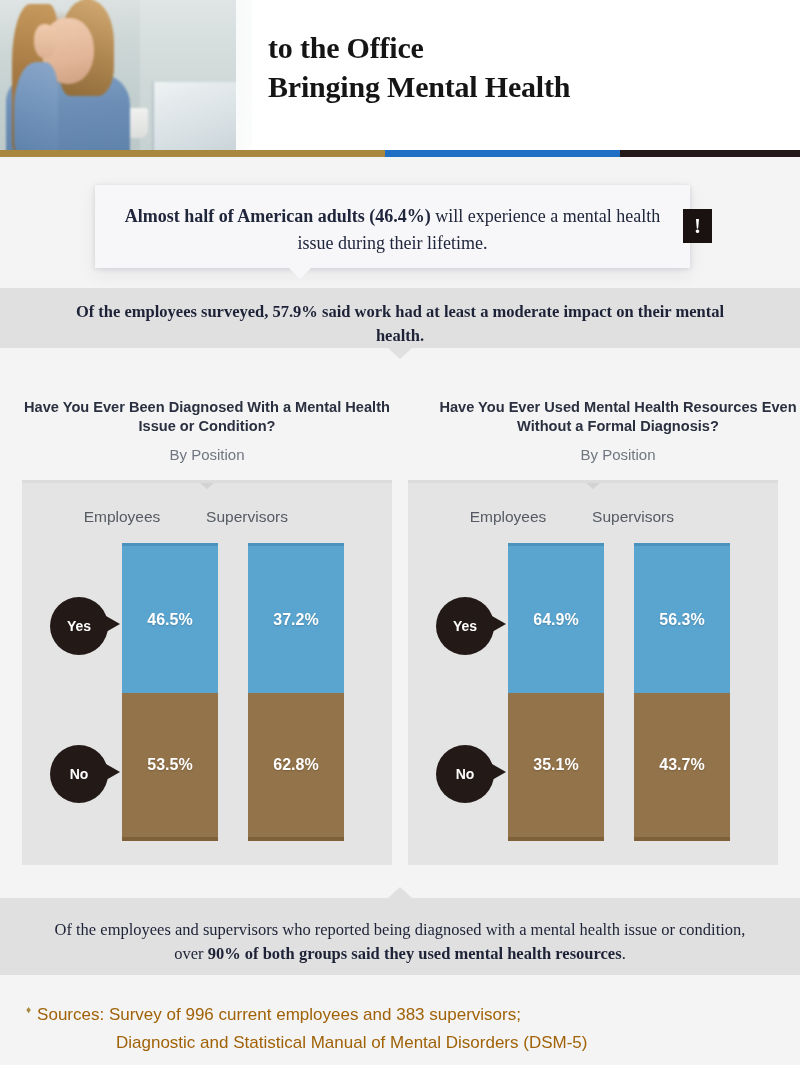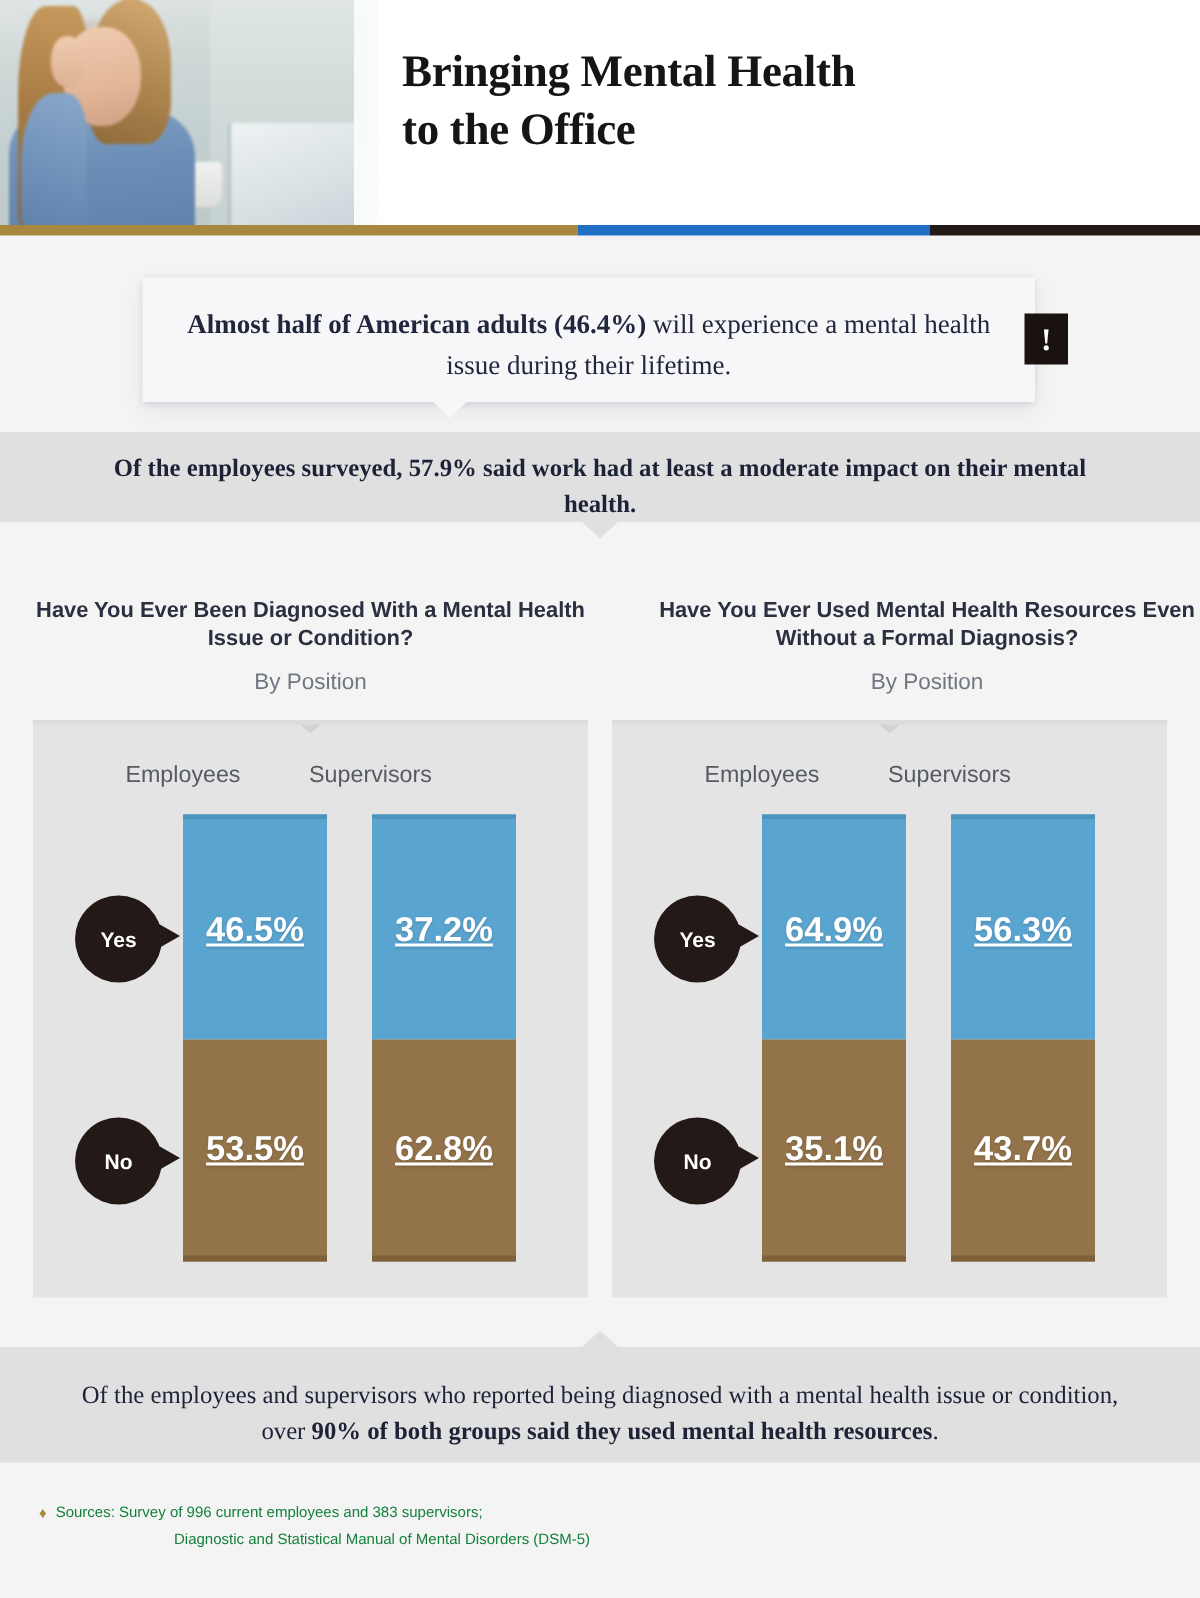"Bringing Mental Health" div { order: before "to the Office" -> after "to the Office" }
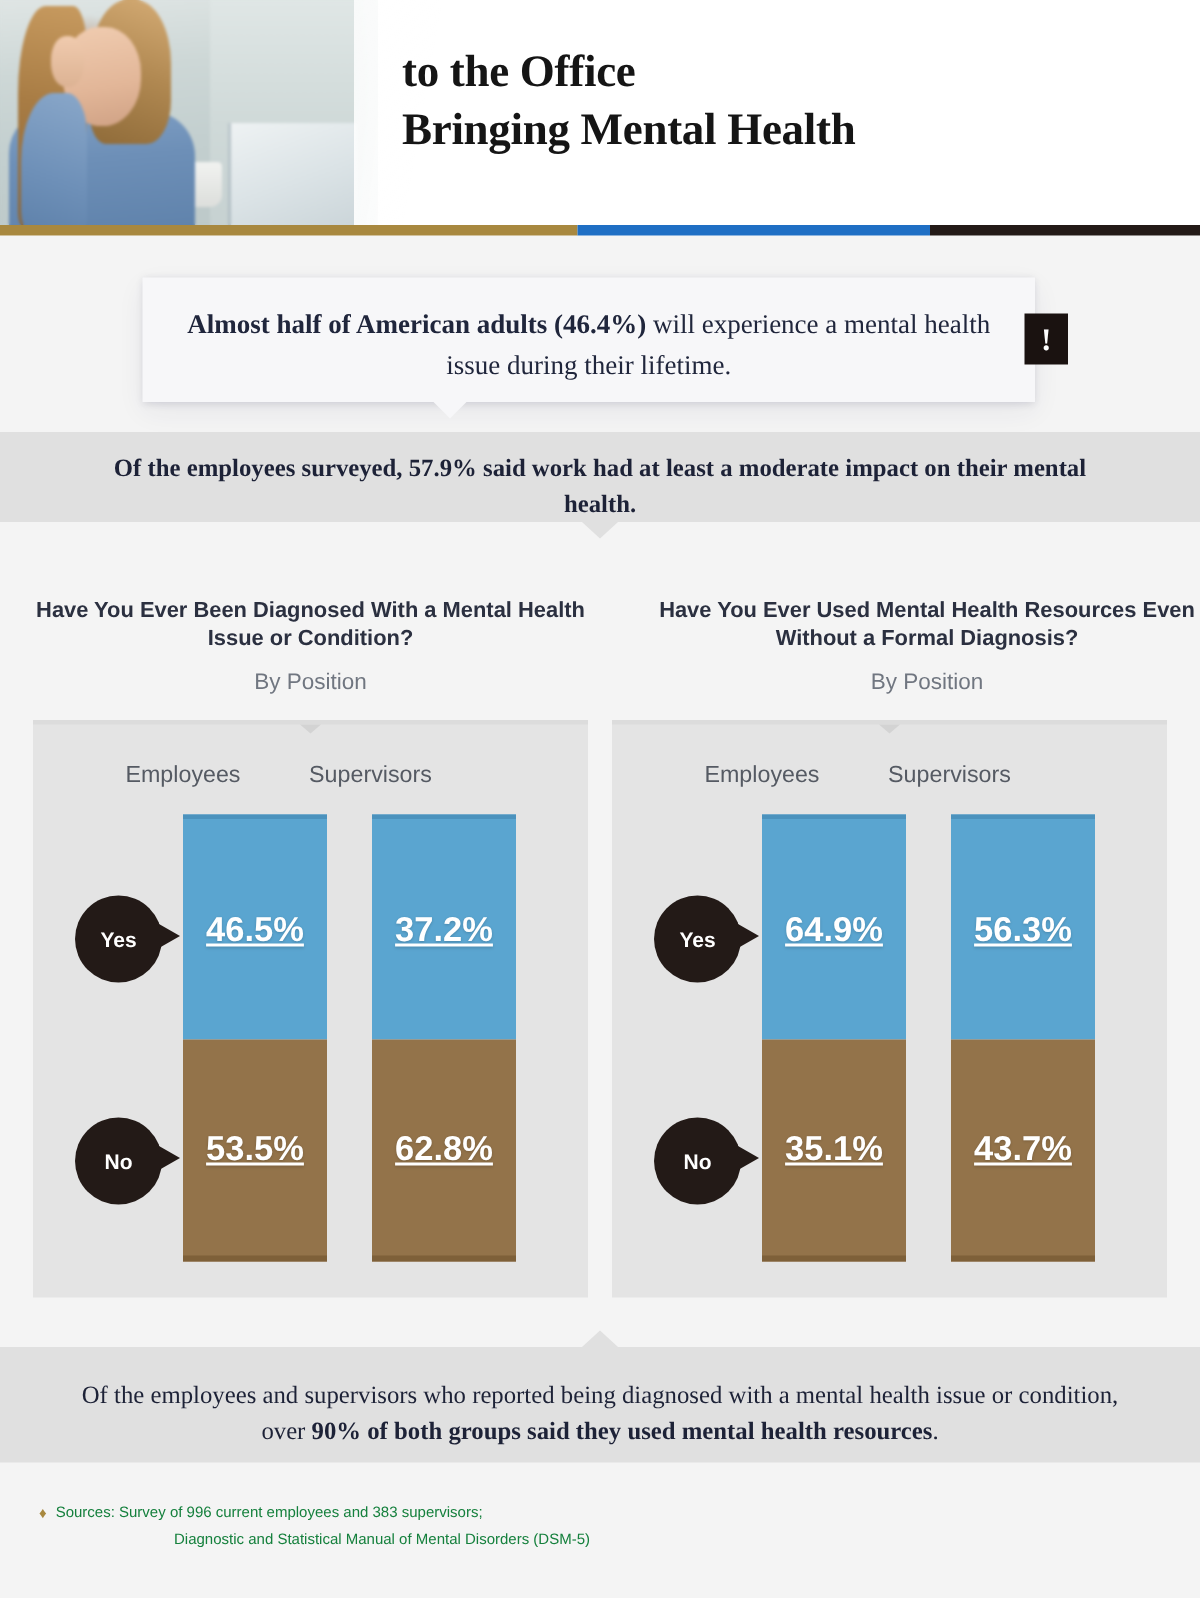"46.5%" .seg { font-size: 23px -> 16px; text-decoration: underline -> none }
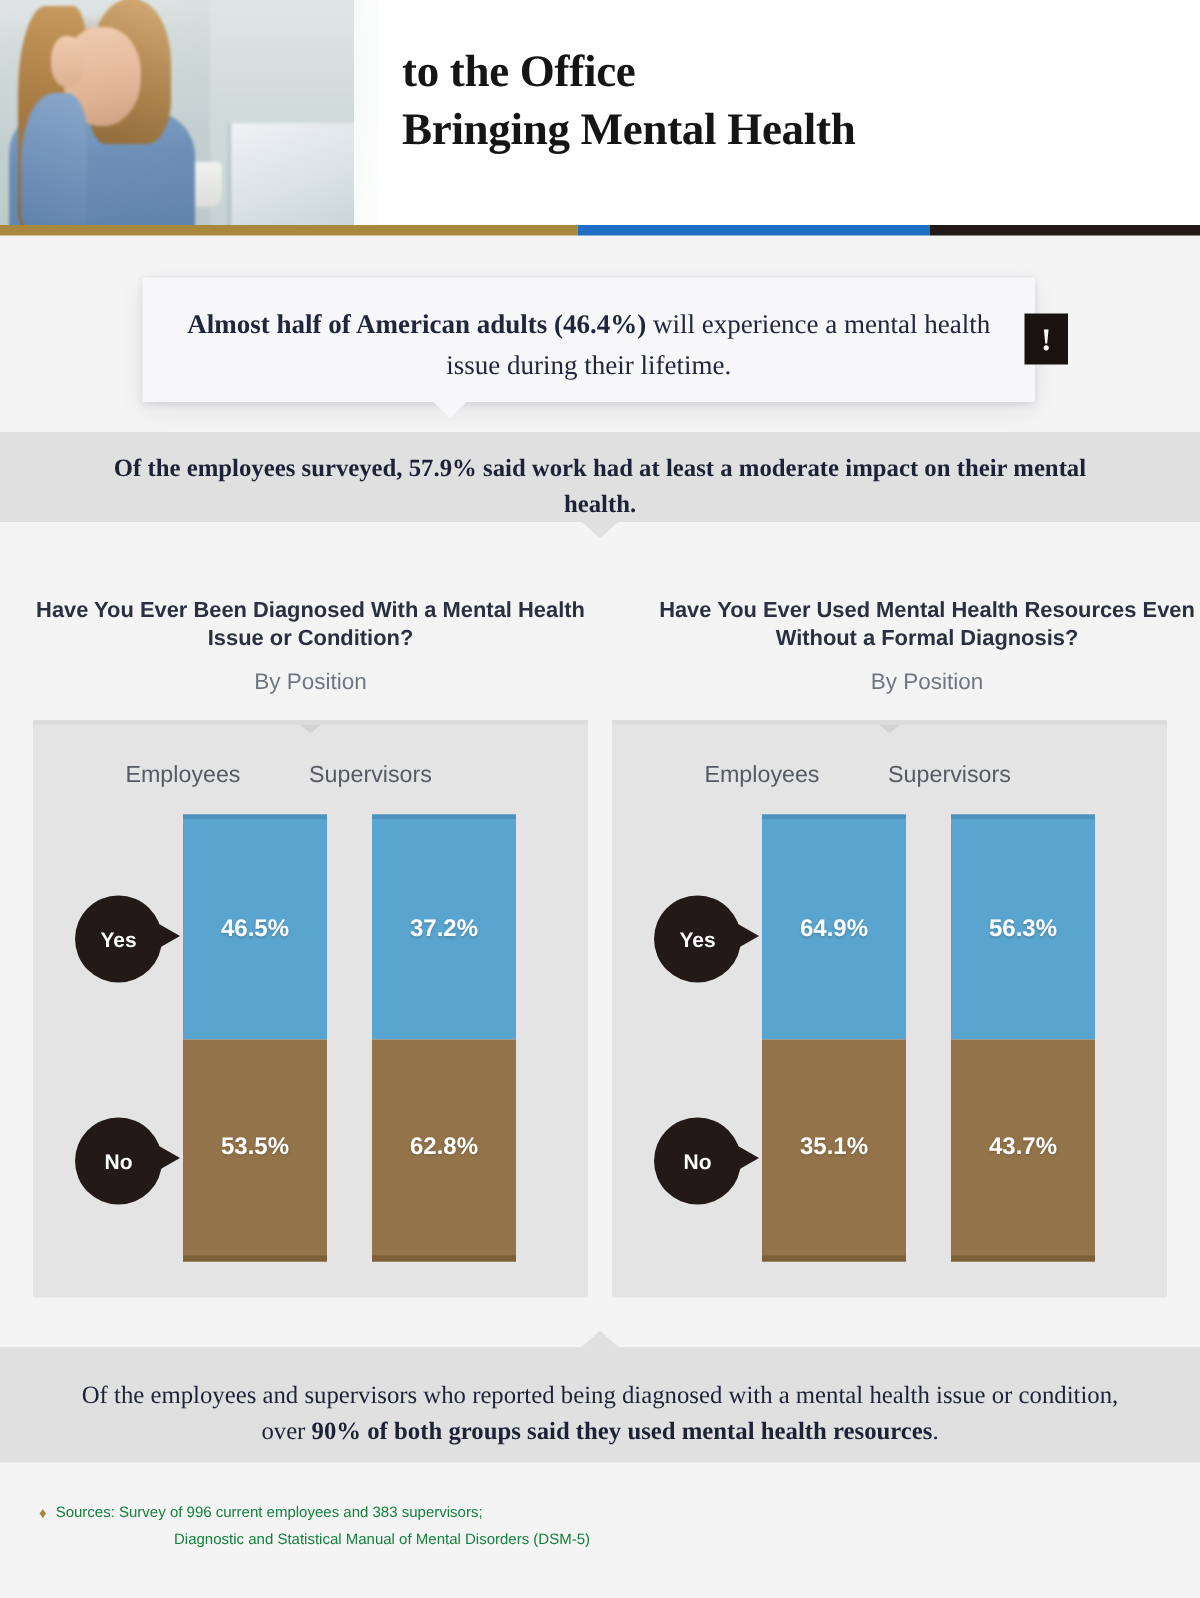"Sources: Survey of 996 current" .src-line { color: #15803d -> #a16207; font-size: 10px -> 17px }
